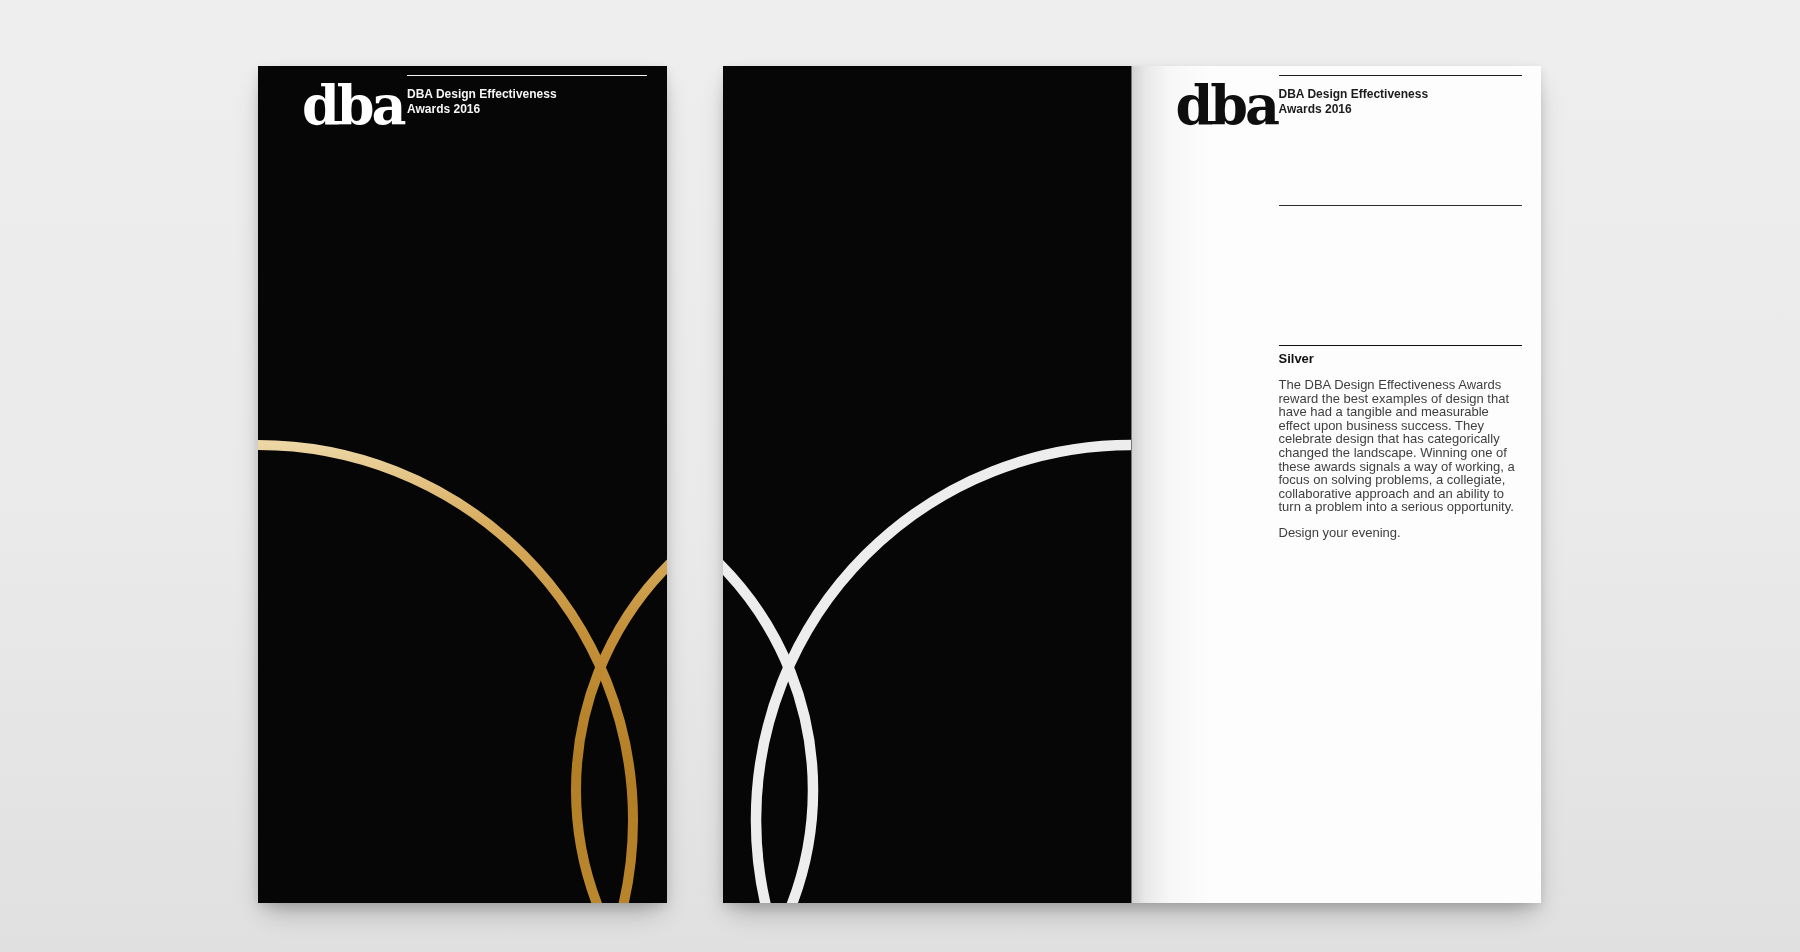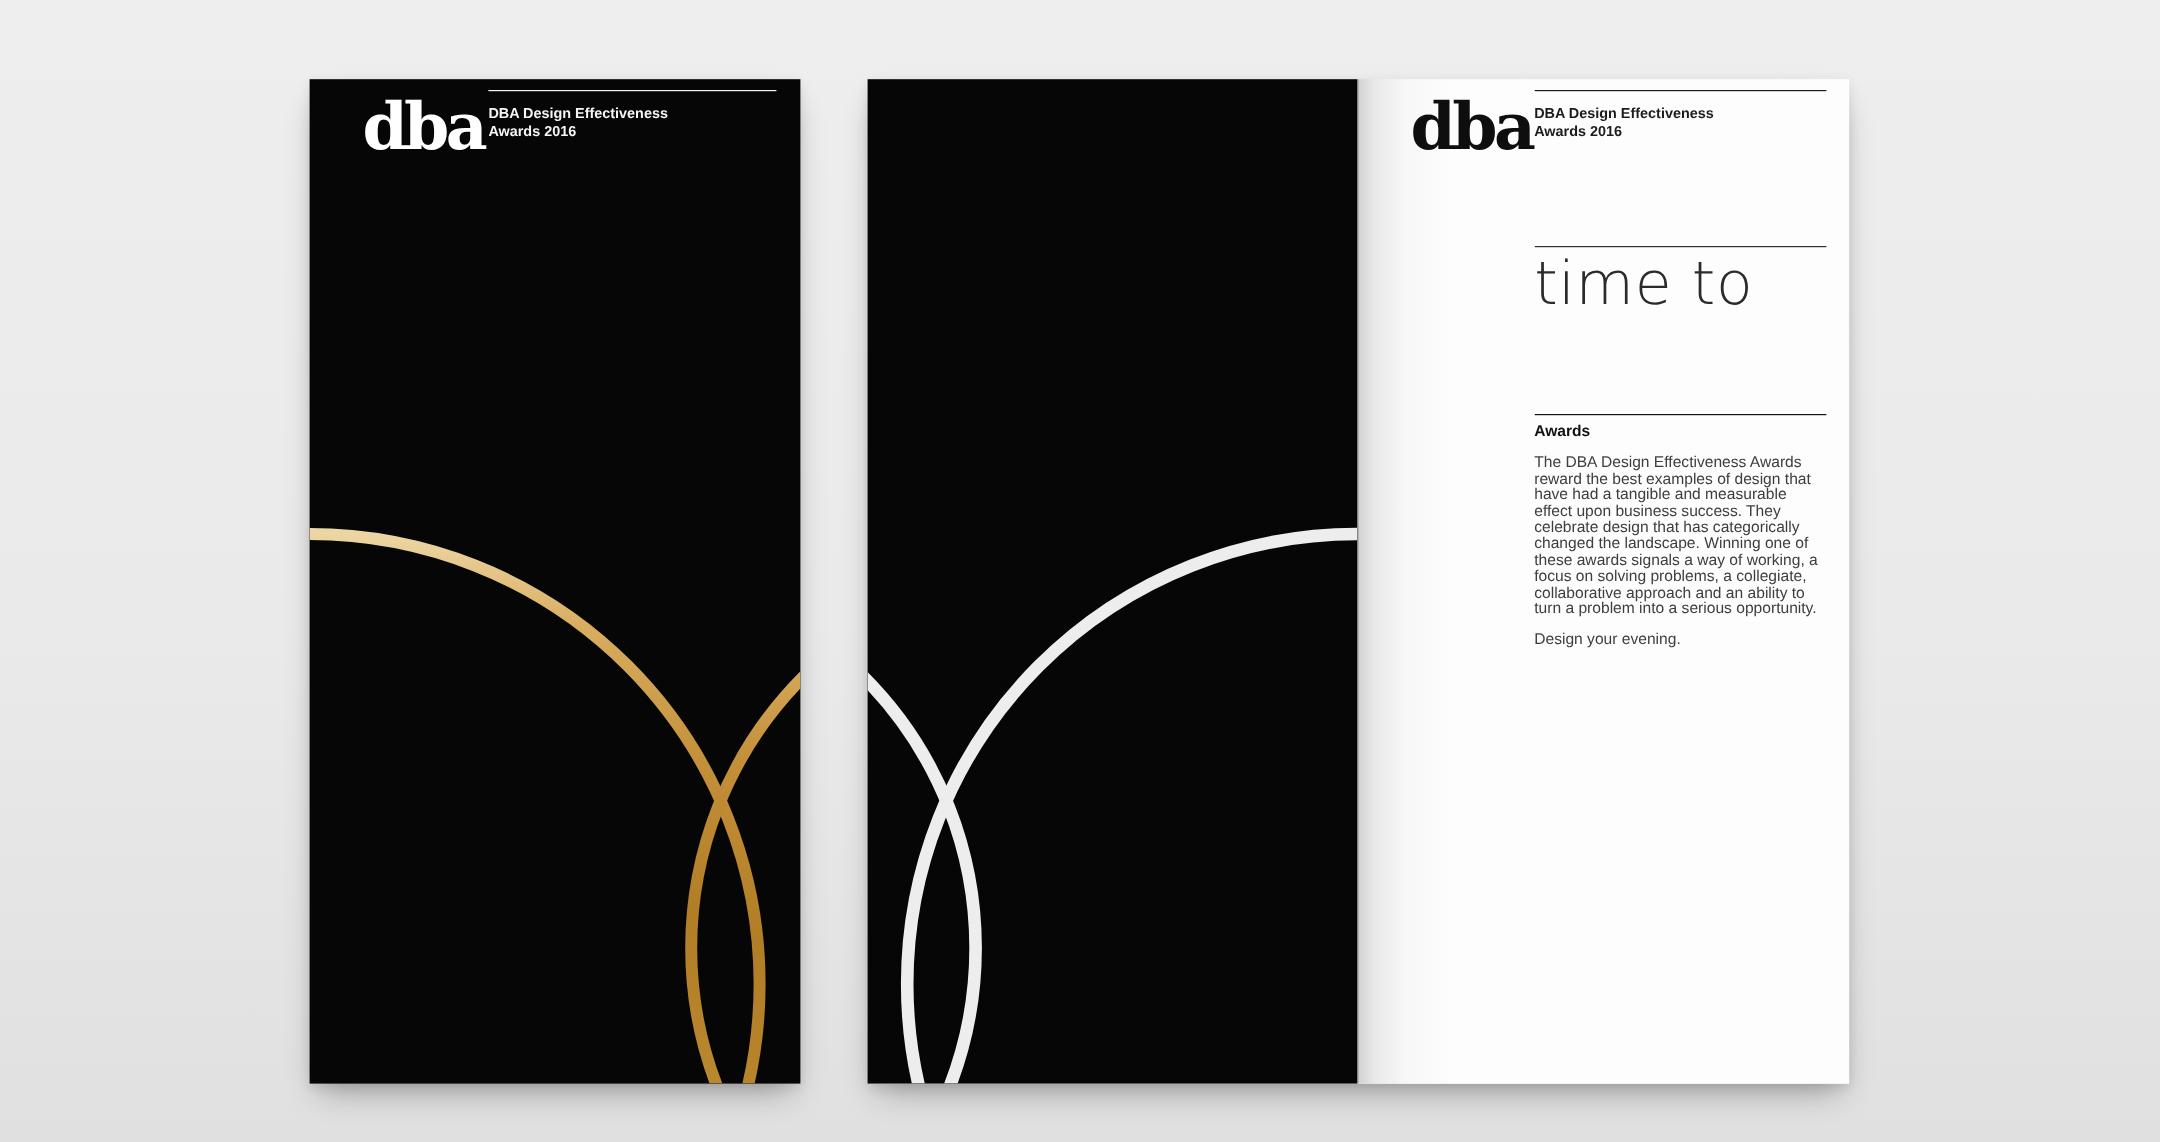"time to" div { html: <div>time to</div> -> none }
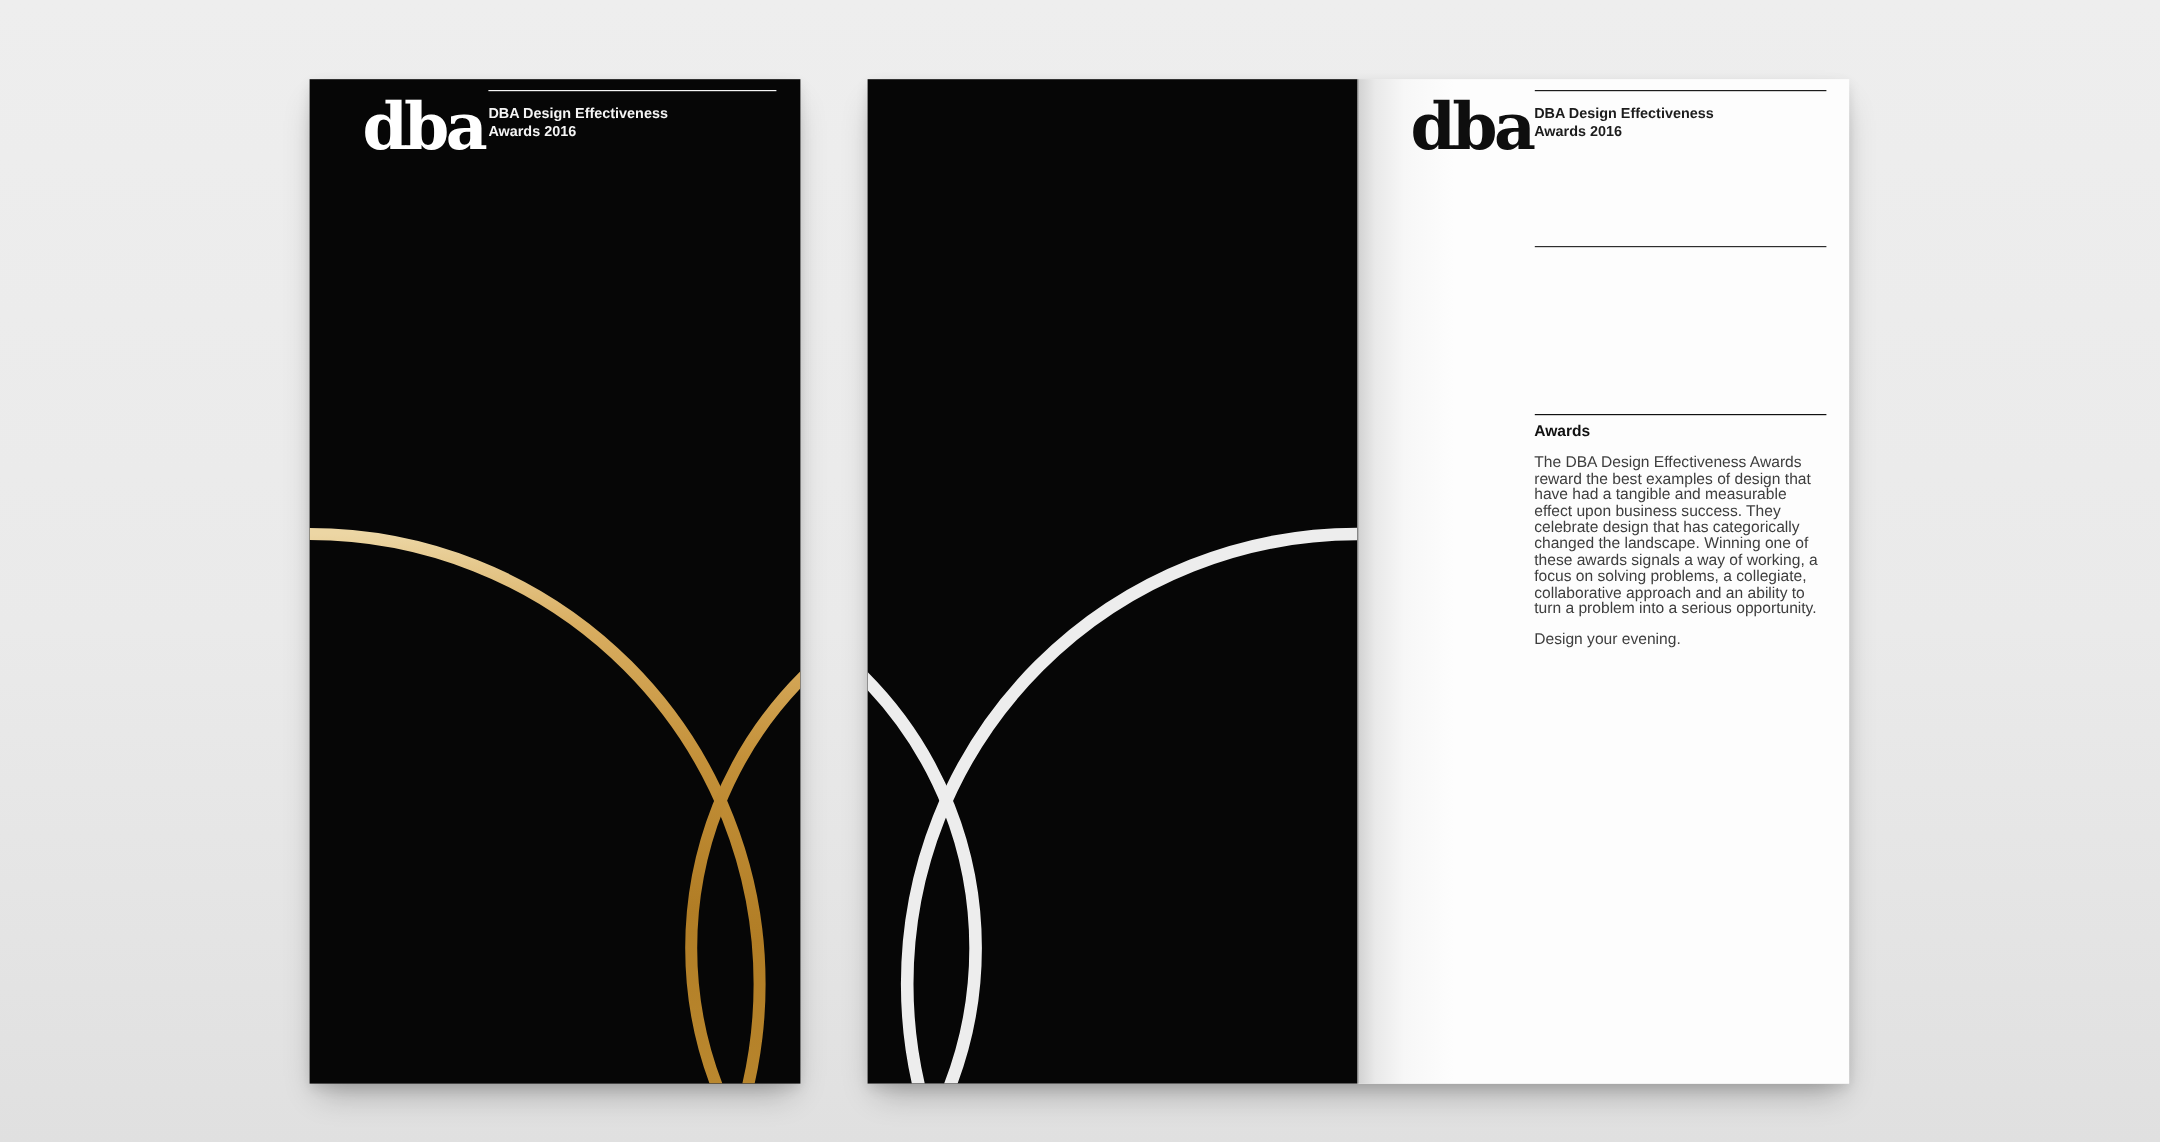"Awards" h3.welcome-title { text: Awards -> Silver }
